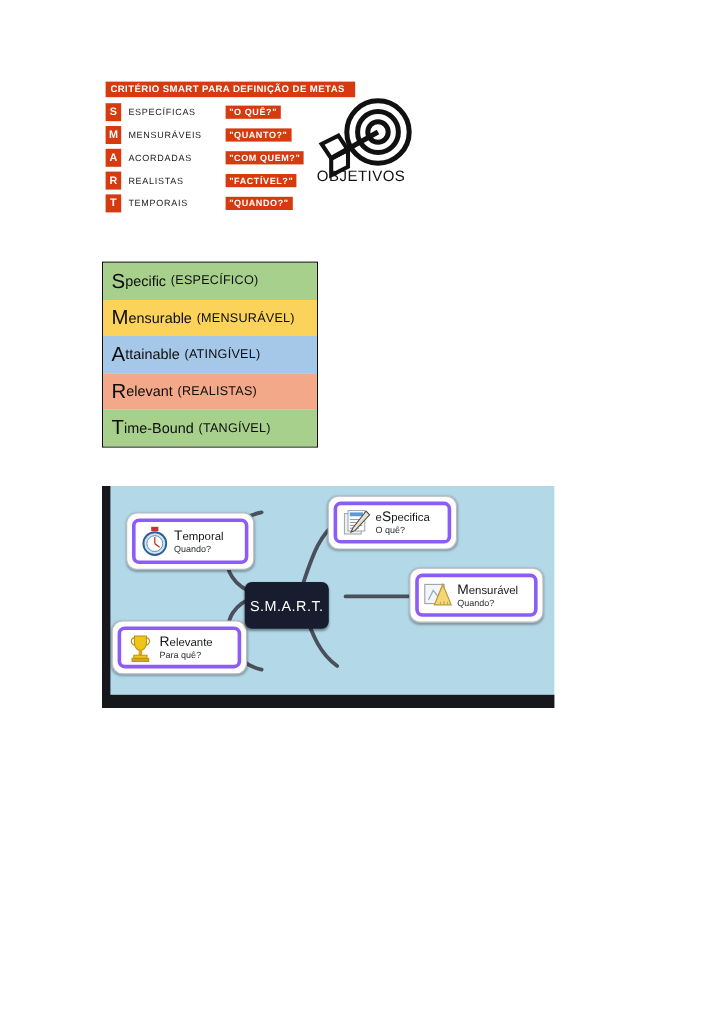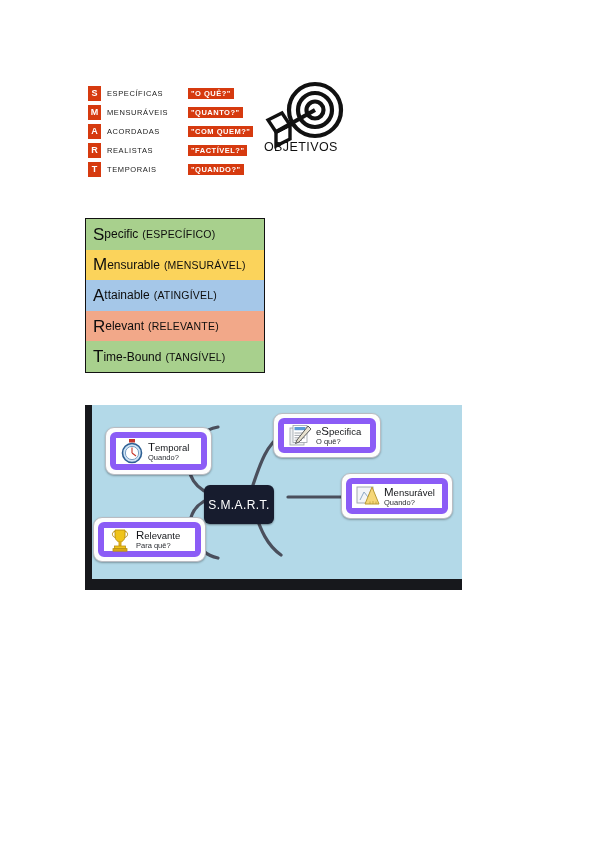"CRITÉRIO SMART PARA DEFINIÇÃO DE" div { html: none -> <div>CRITÉRIO SMART PARA DEFINIÇÃO DE METAS</div> }
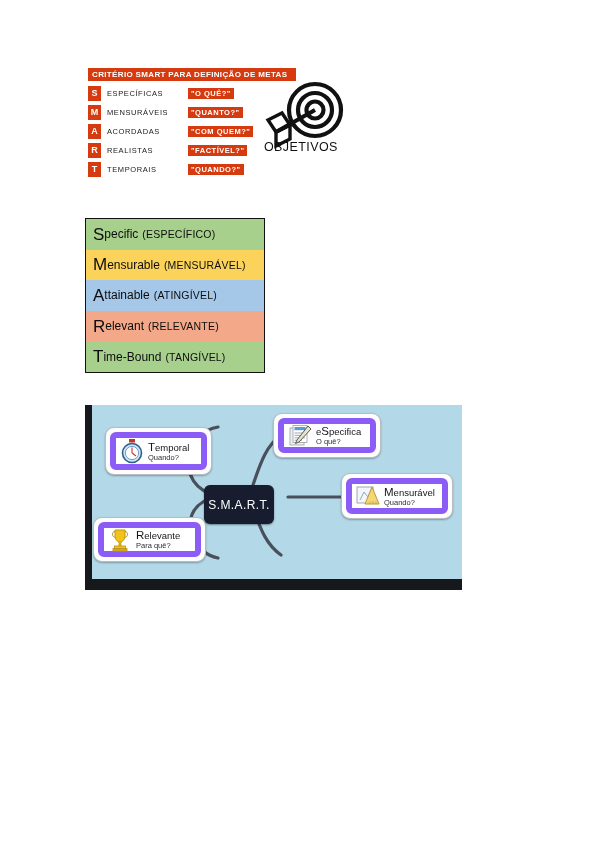"(RELEVANTE)" span.b2-paren { text: RELEVANTE -> REALISTAS }
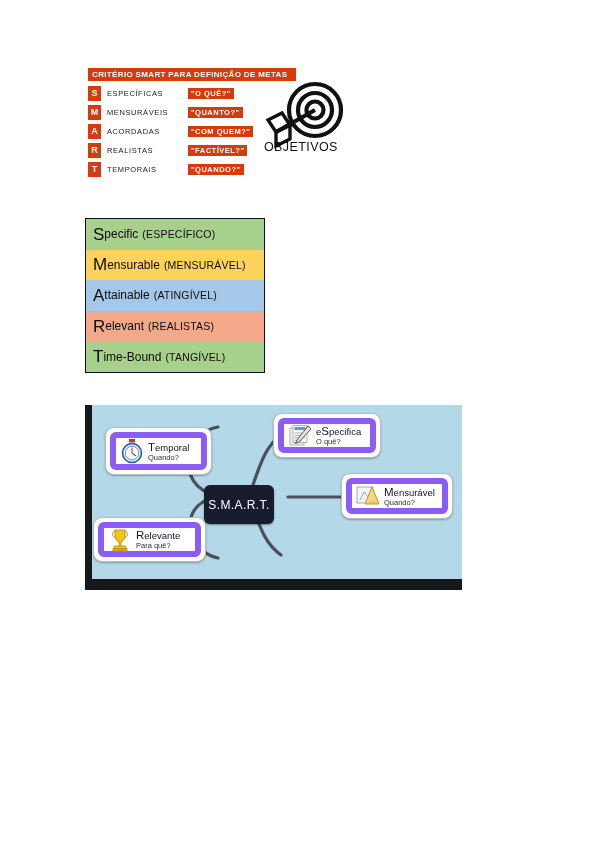"eSpecifica" .node-inner { border: 6px solid #8b5cf6 -> 3px solid #8b5cf6 }
